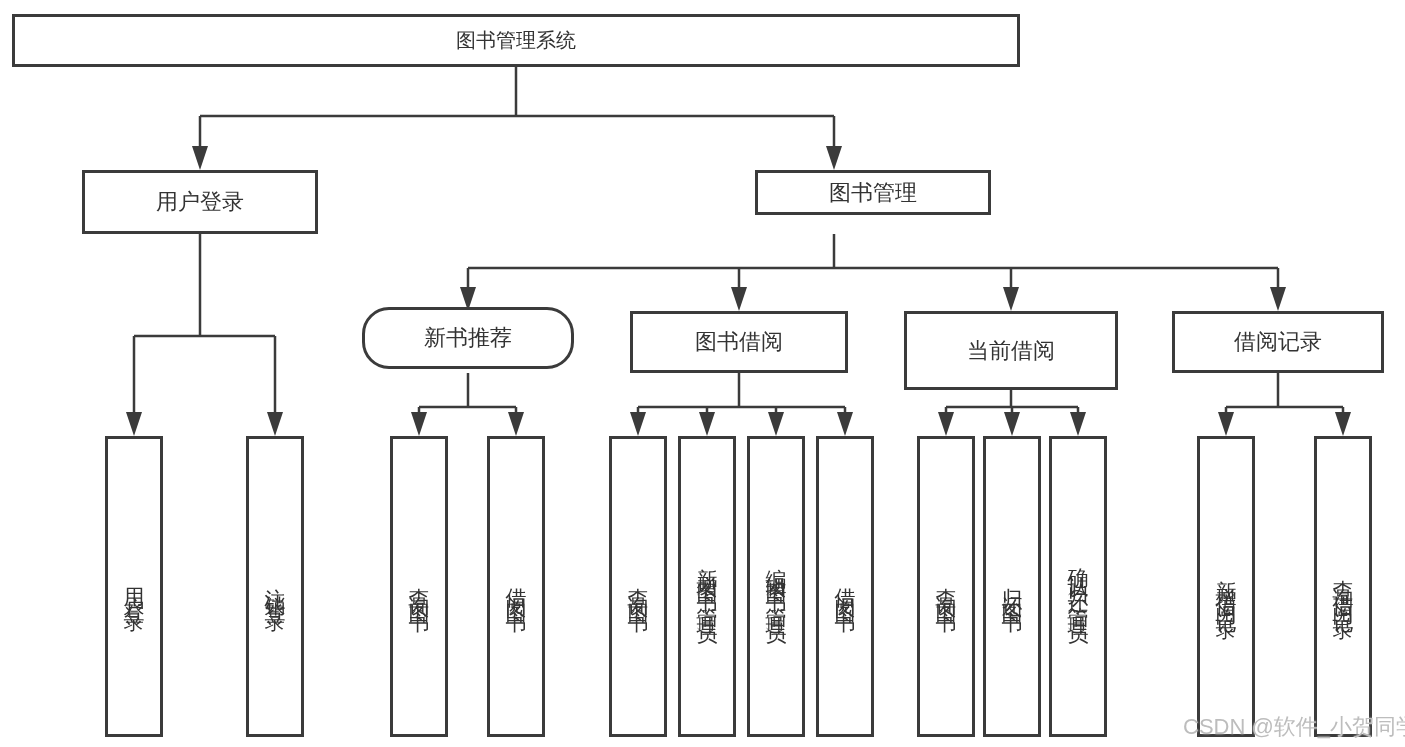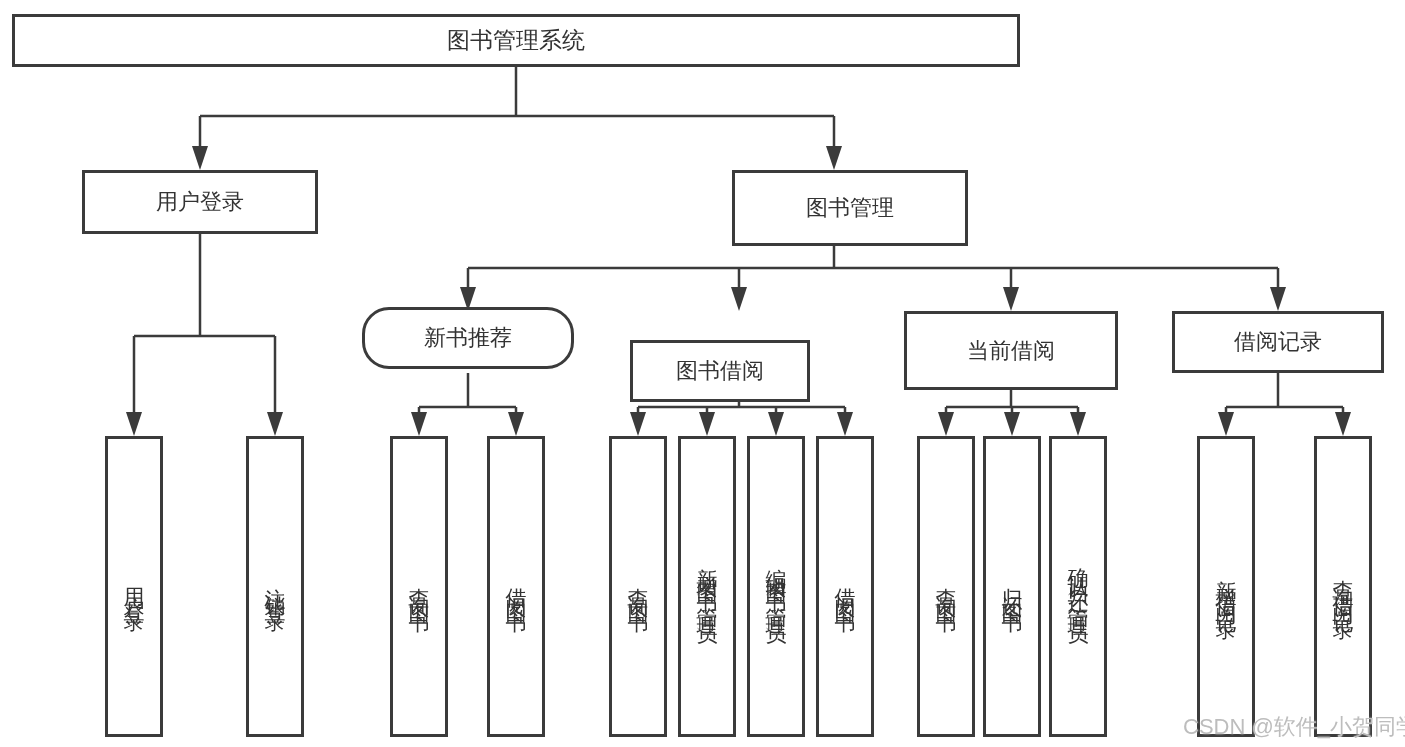"图书管理系统" .node.root { font-size: 23px -> 20px }
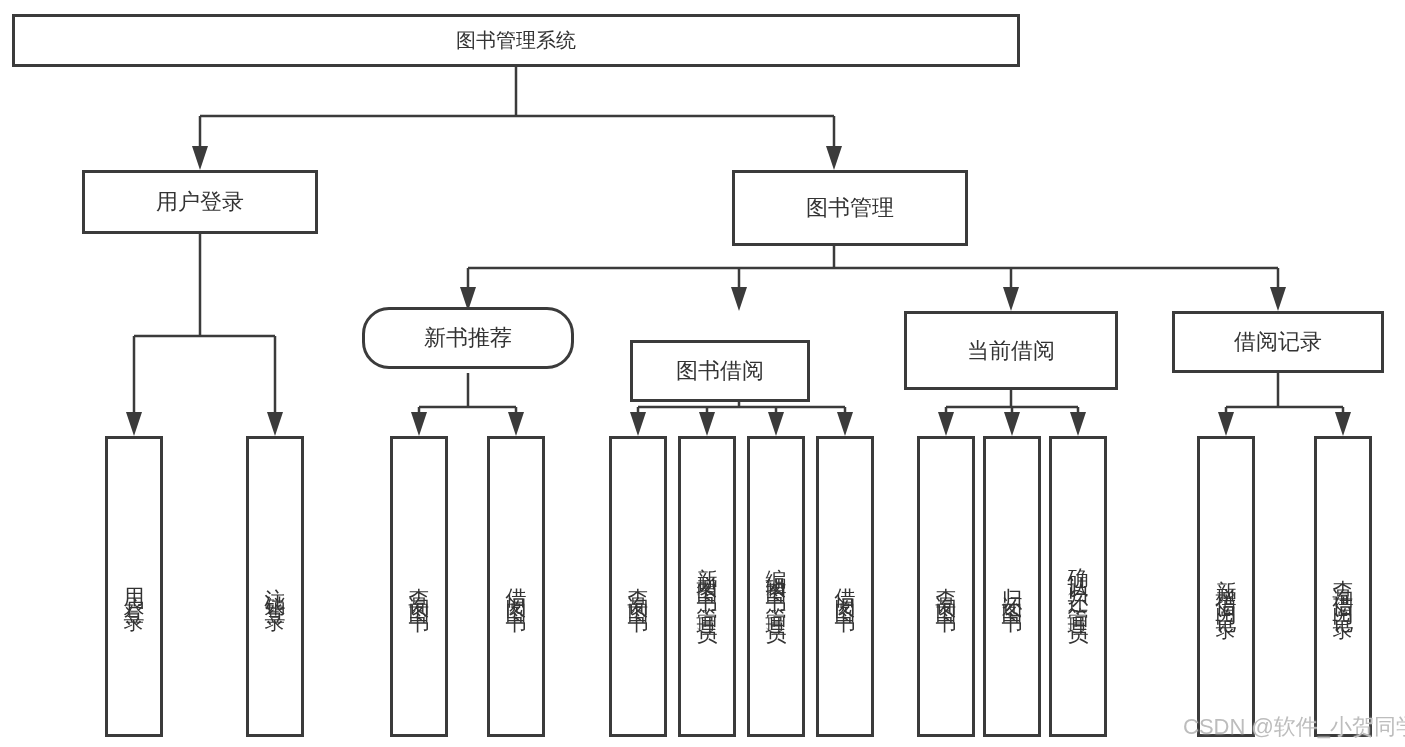"图书管理" div.node { height: 76px -> 45px; left: 732px -> 755px }
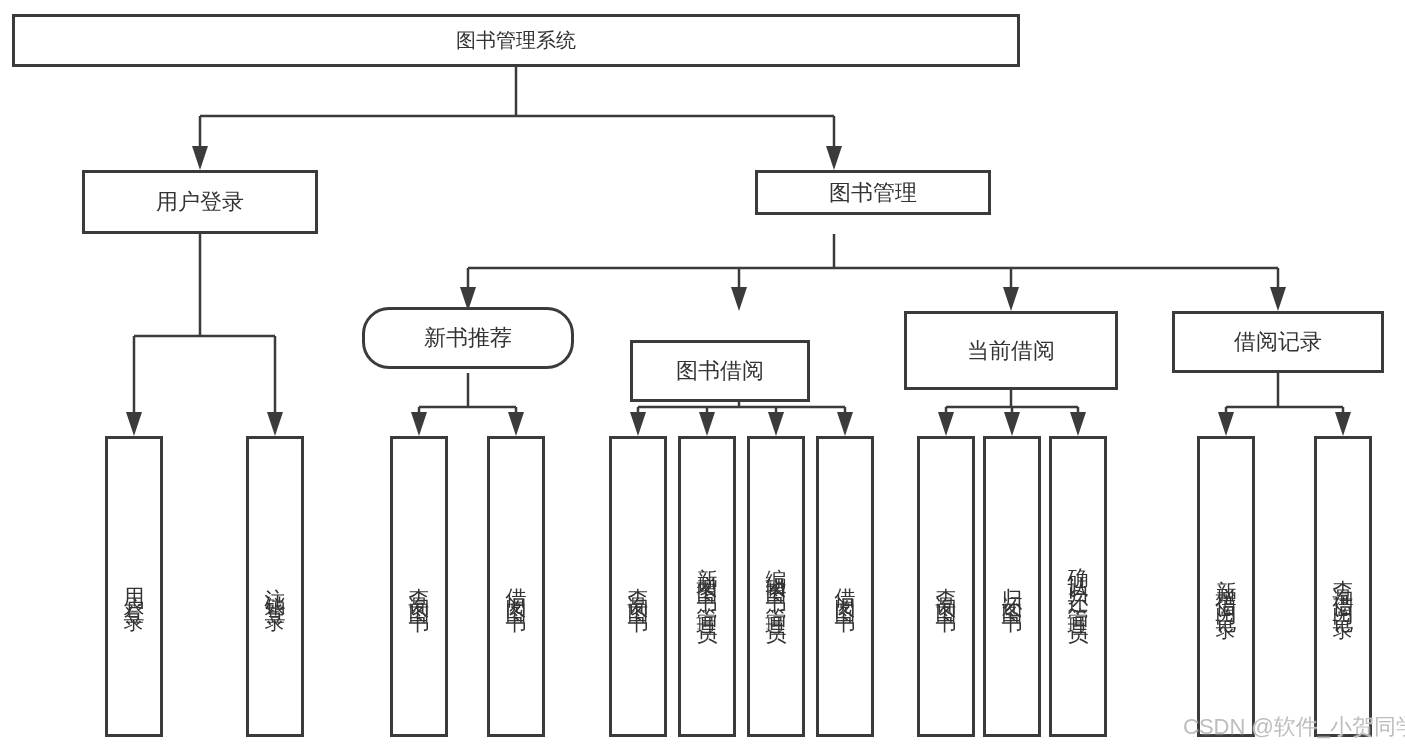"图书借阅" div.node { margin-top: 29px -> none; width: 180px -> 218px }
